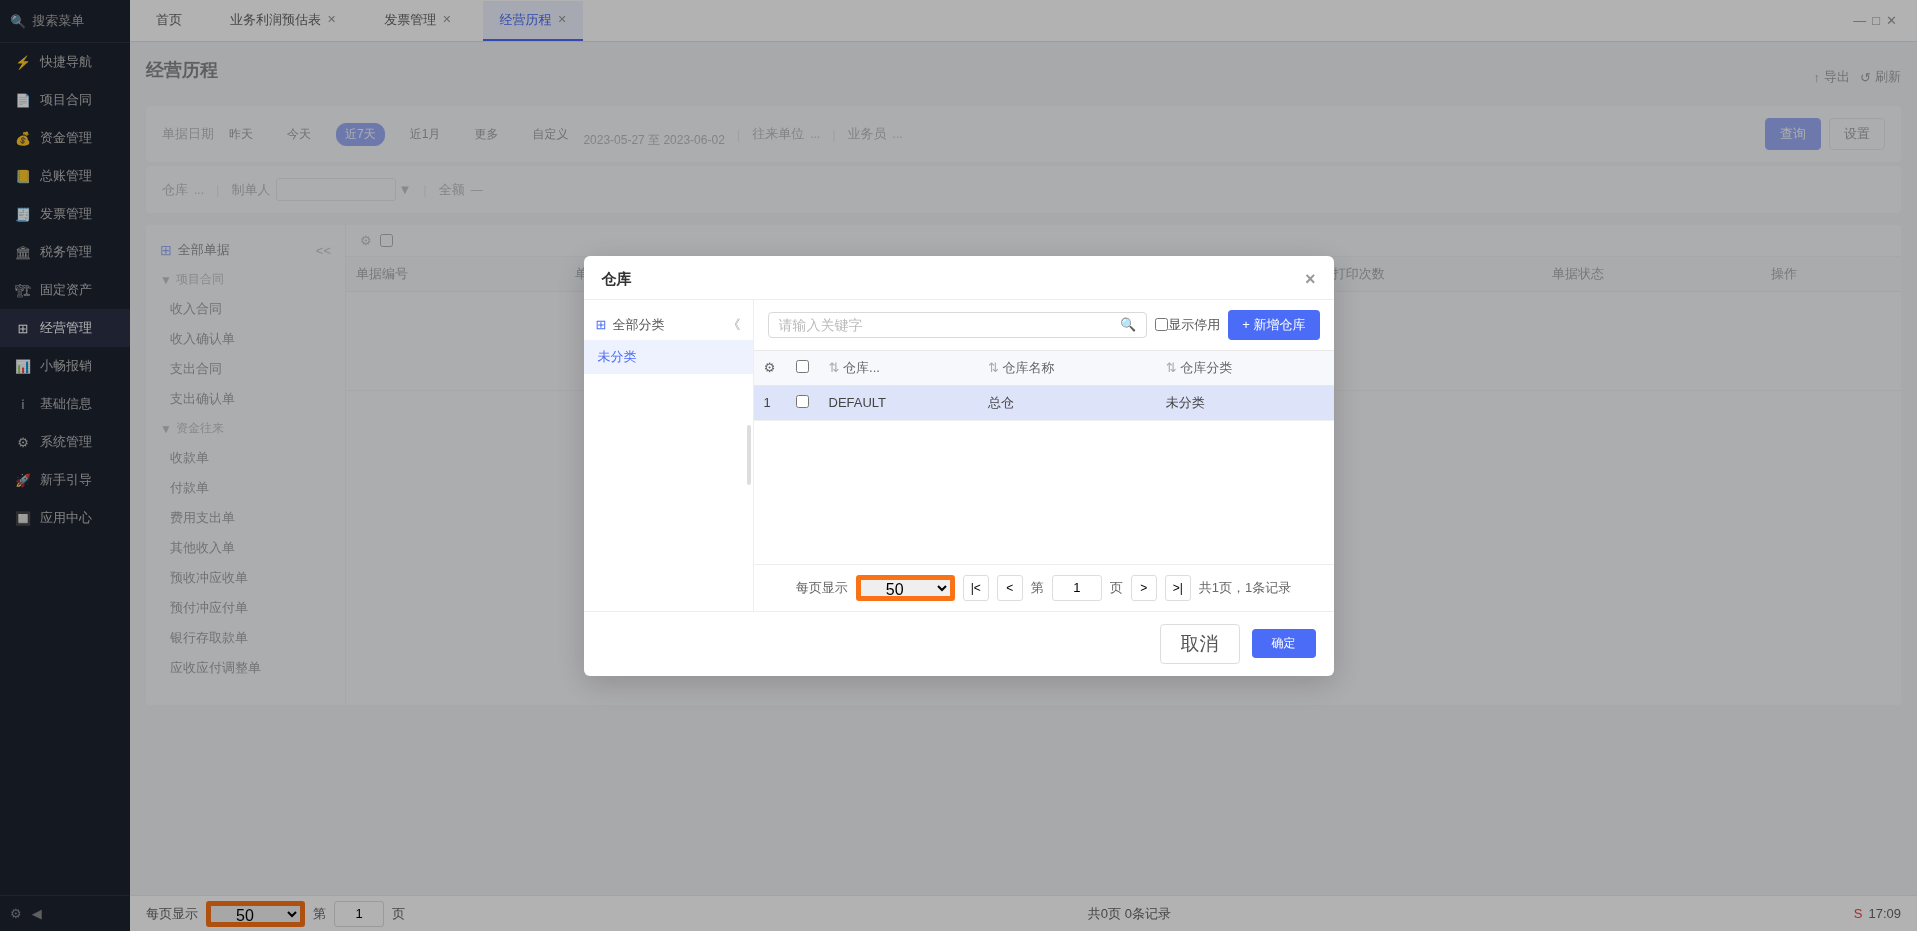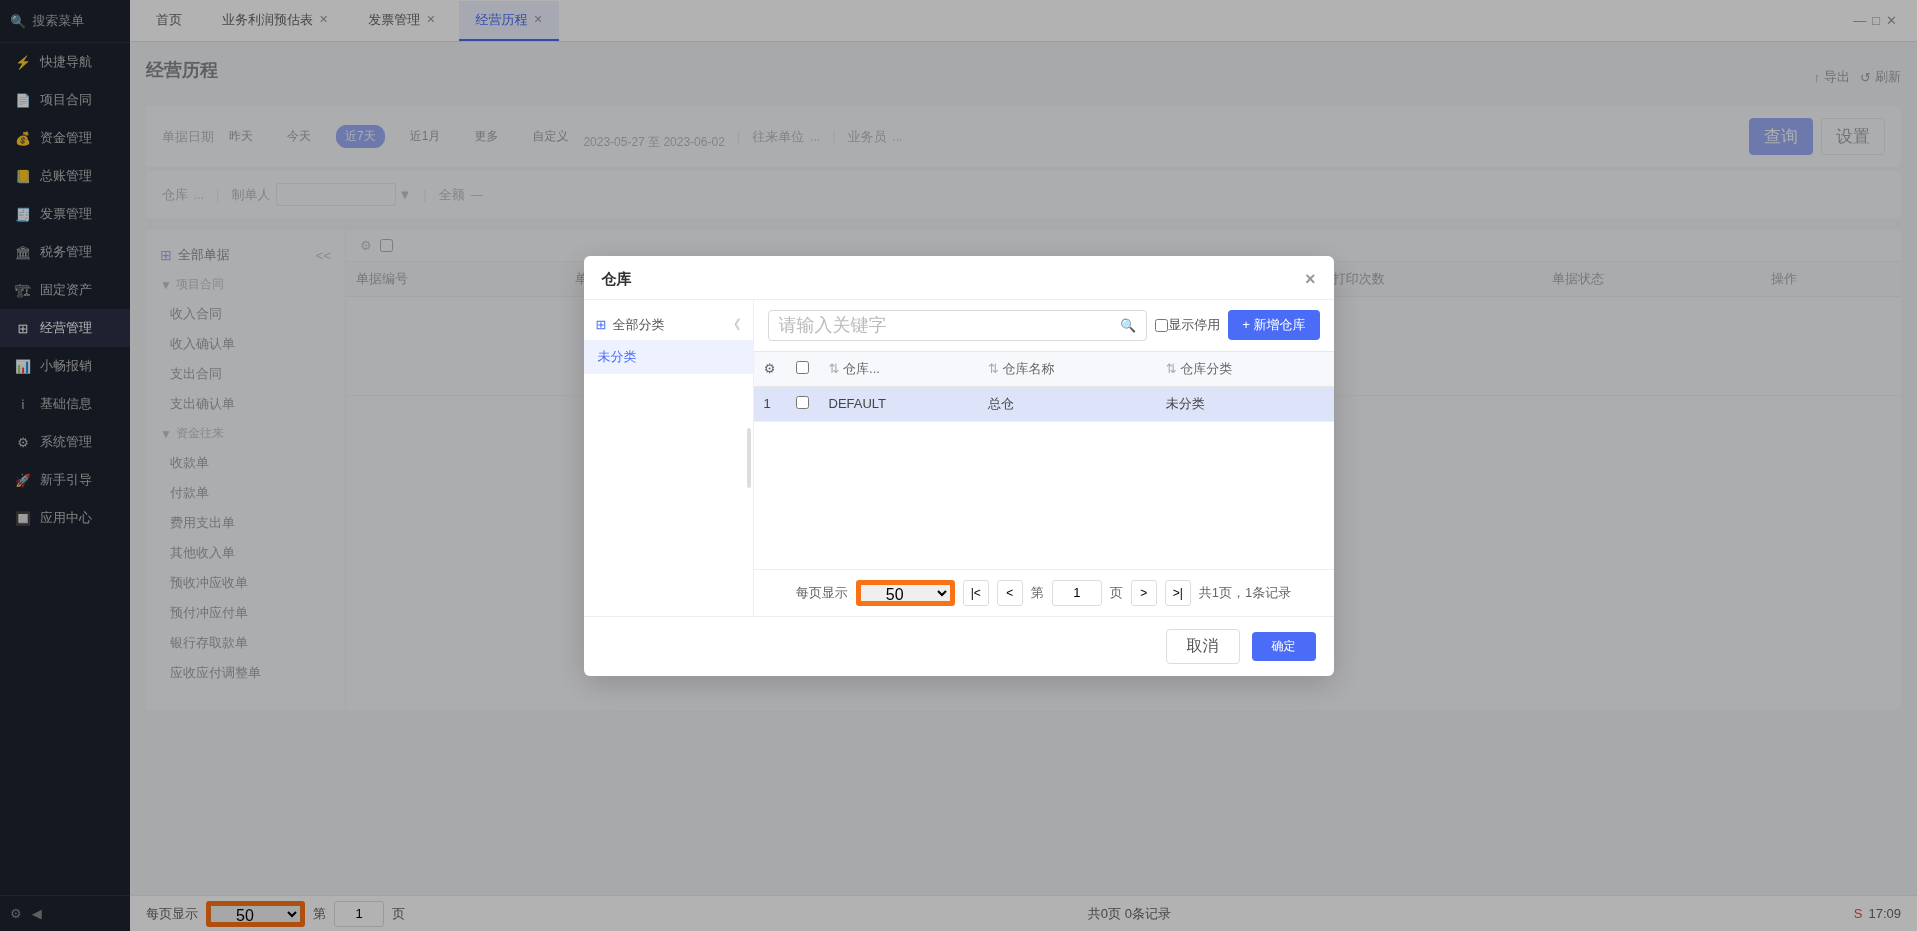"首页" .tab-bar { gap: 8px -> 16px }
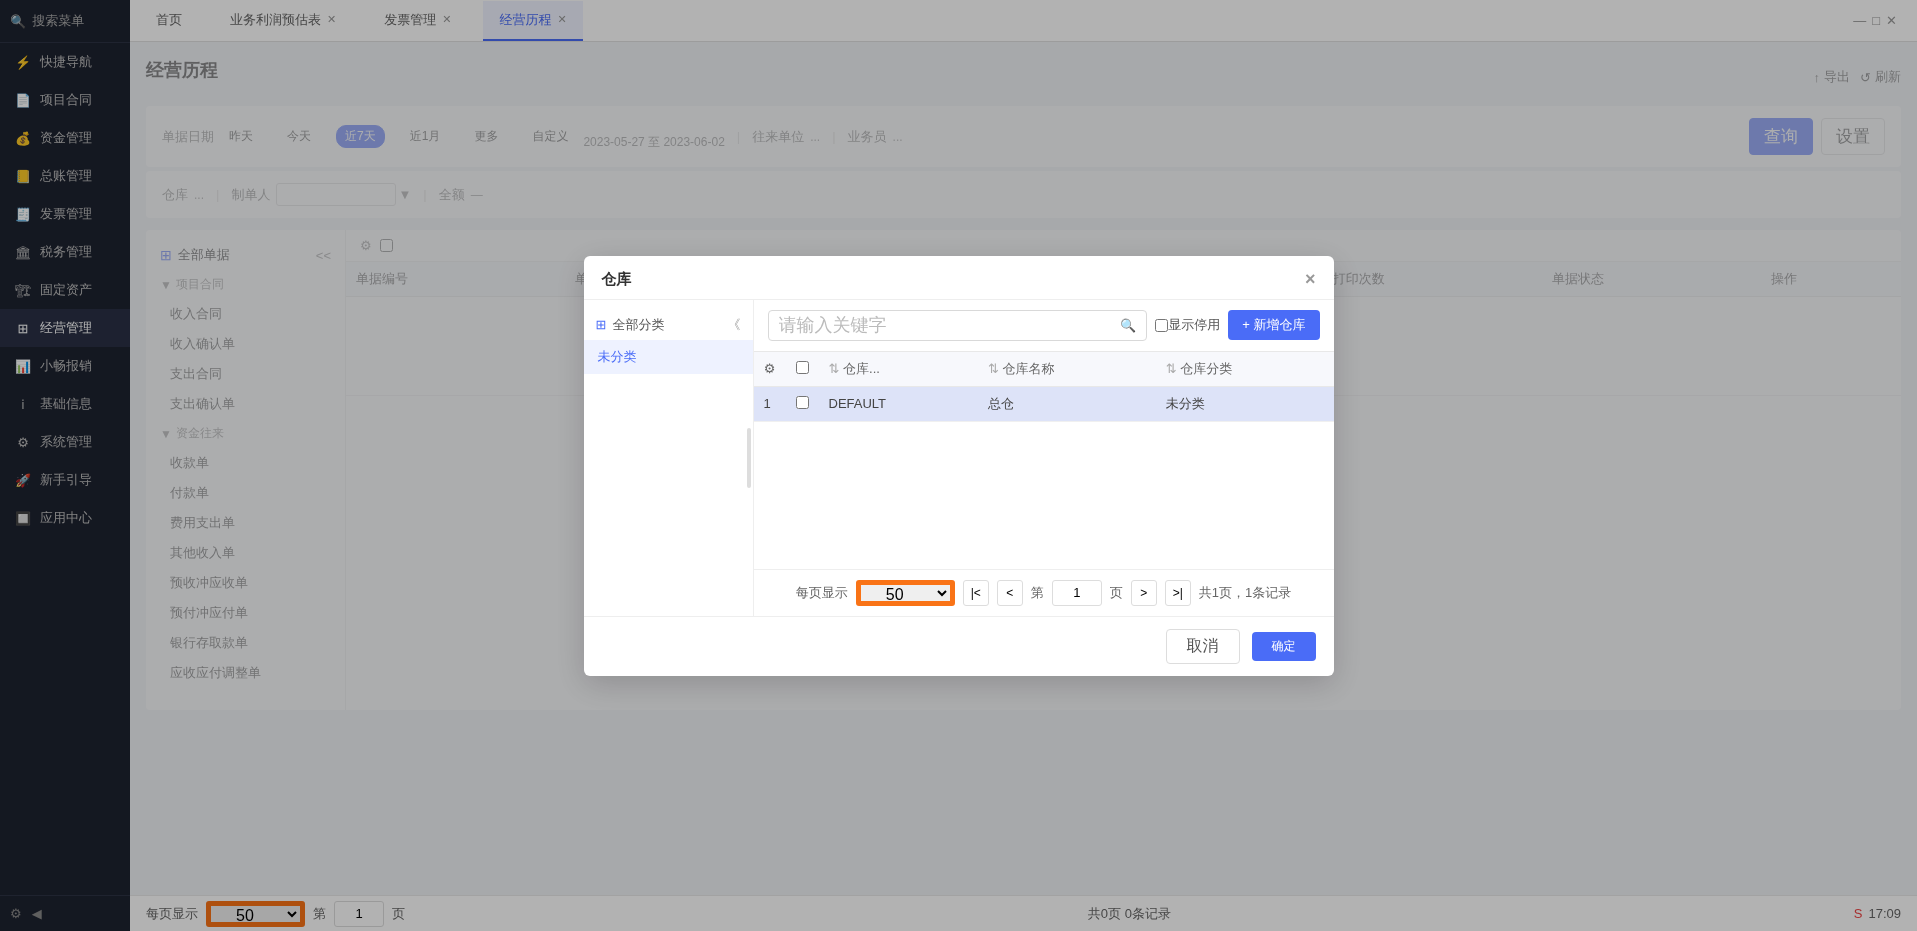"查询" .action-btn { font-size: 17px -> 13px }
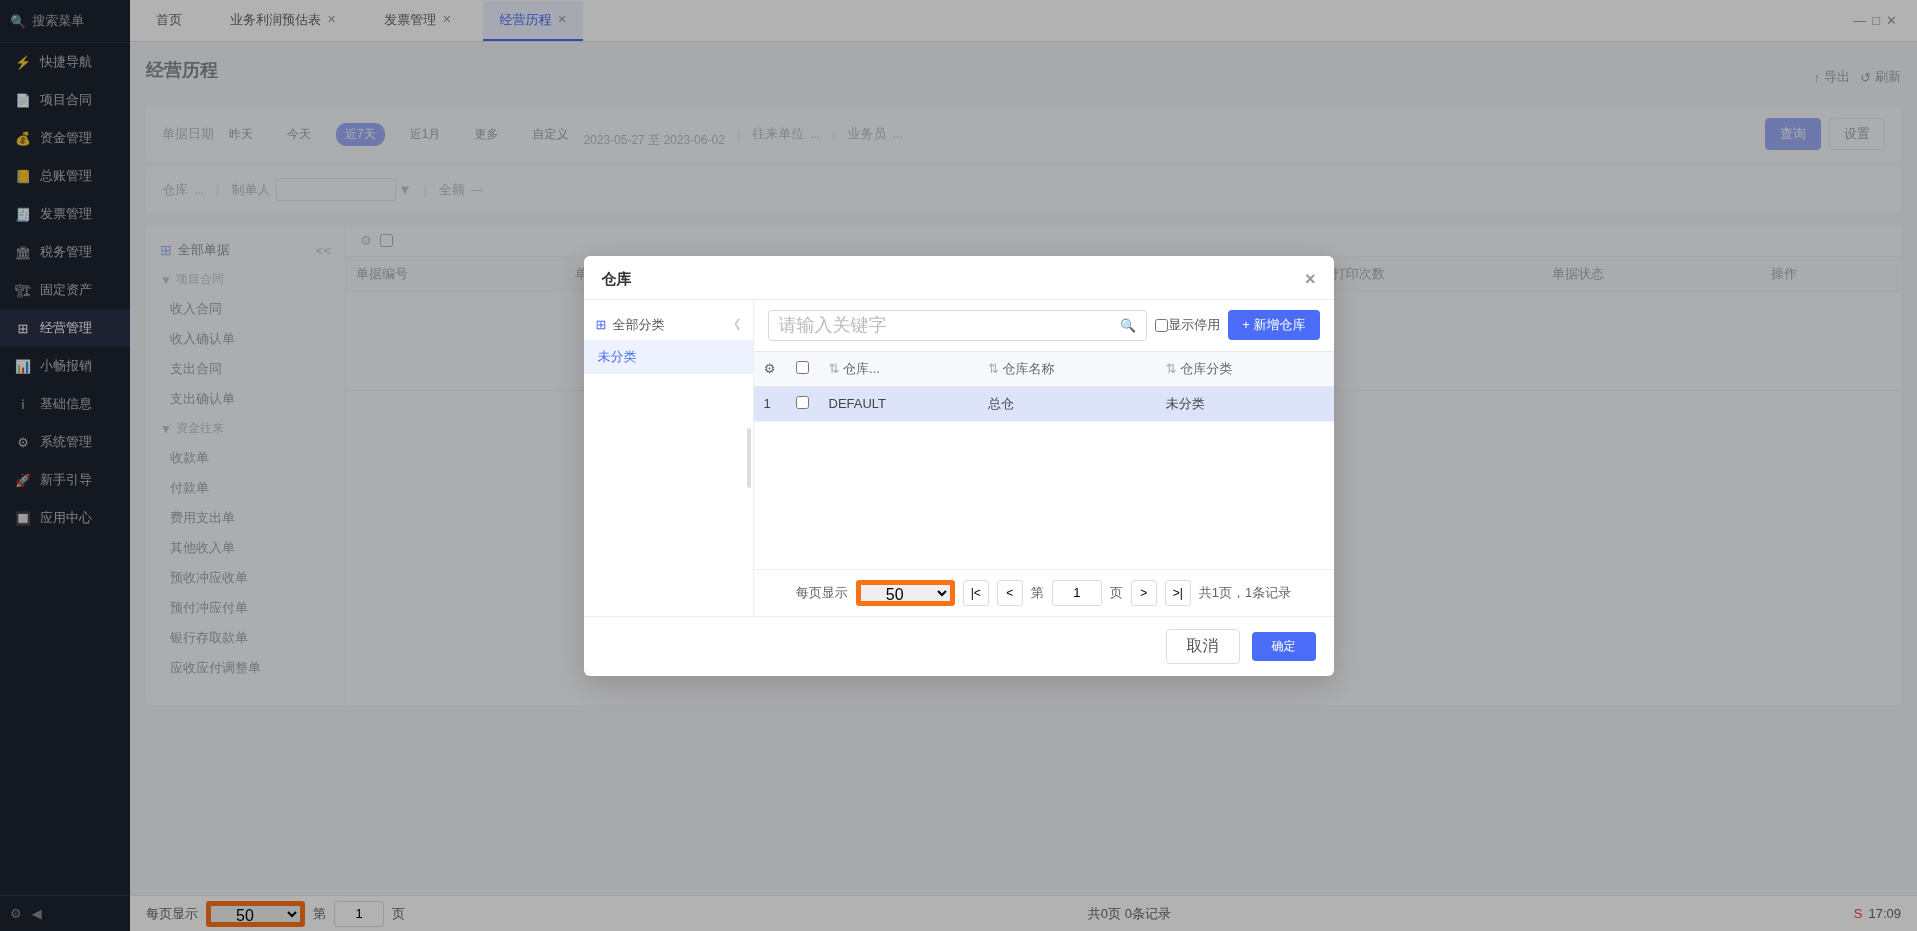"请输入关键字" .modal-search input { font-size: 18px -> 14px }
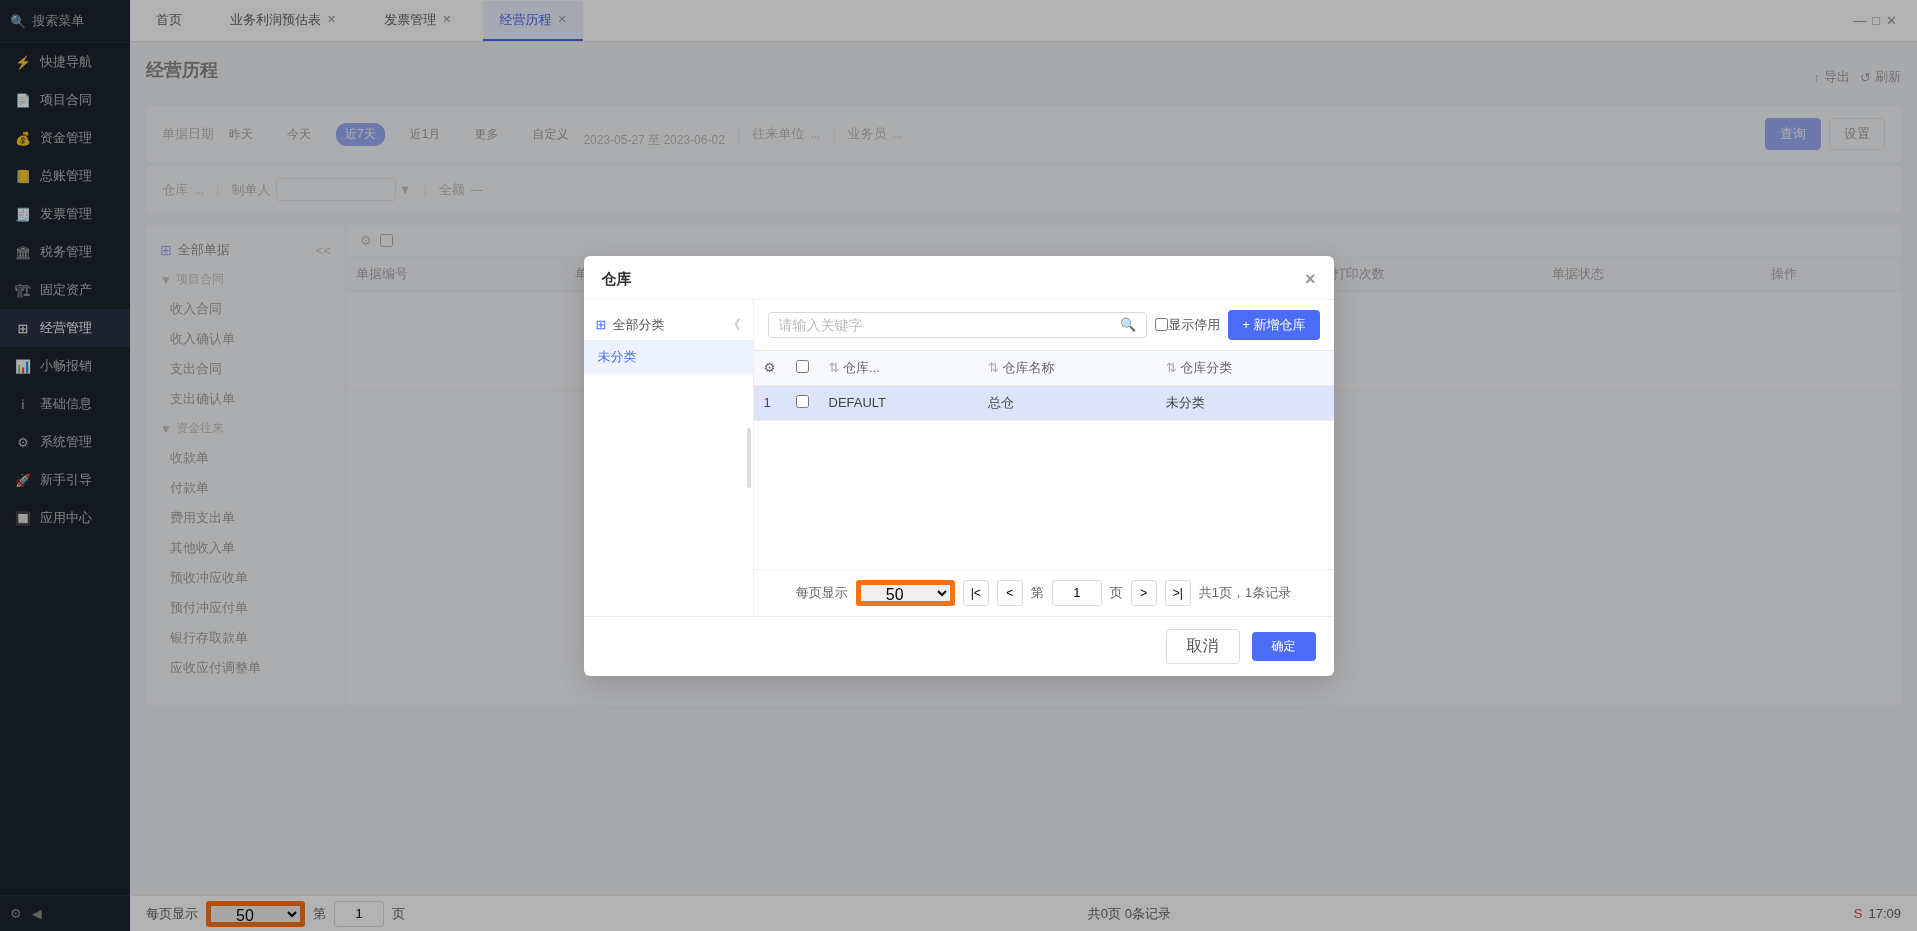"取消" .btn-cancel { font-size: 16px -> 19px }
